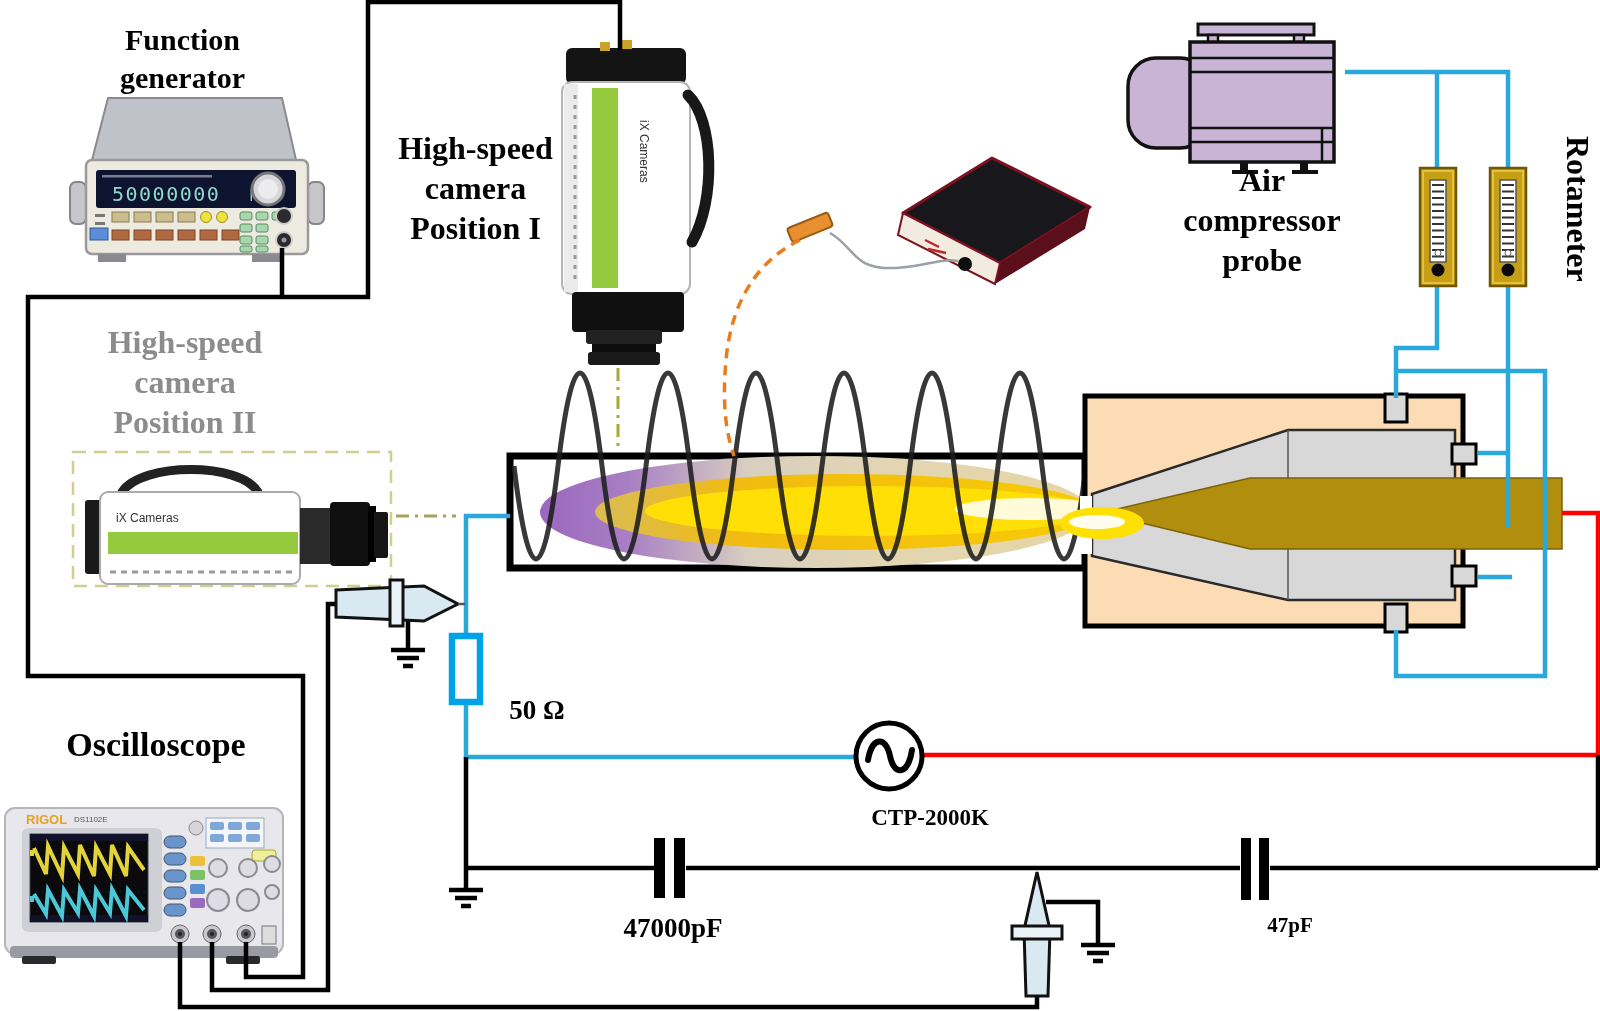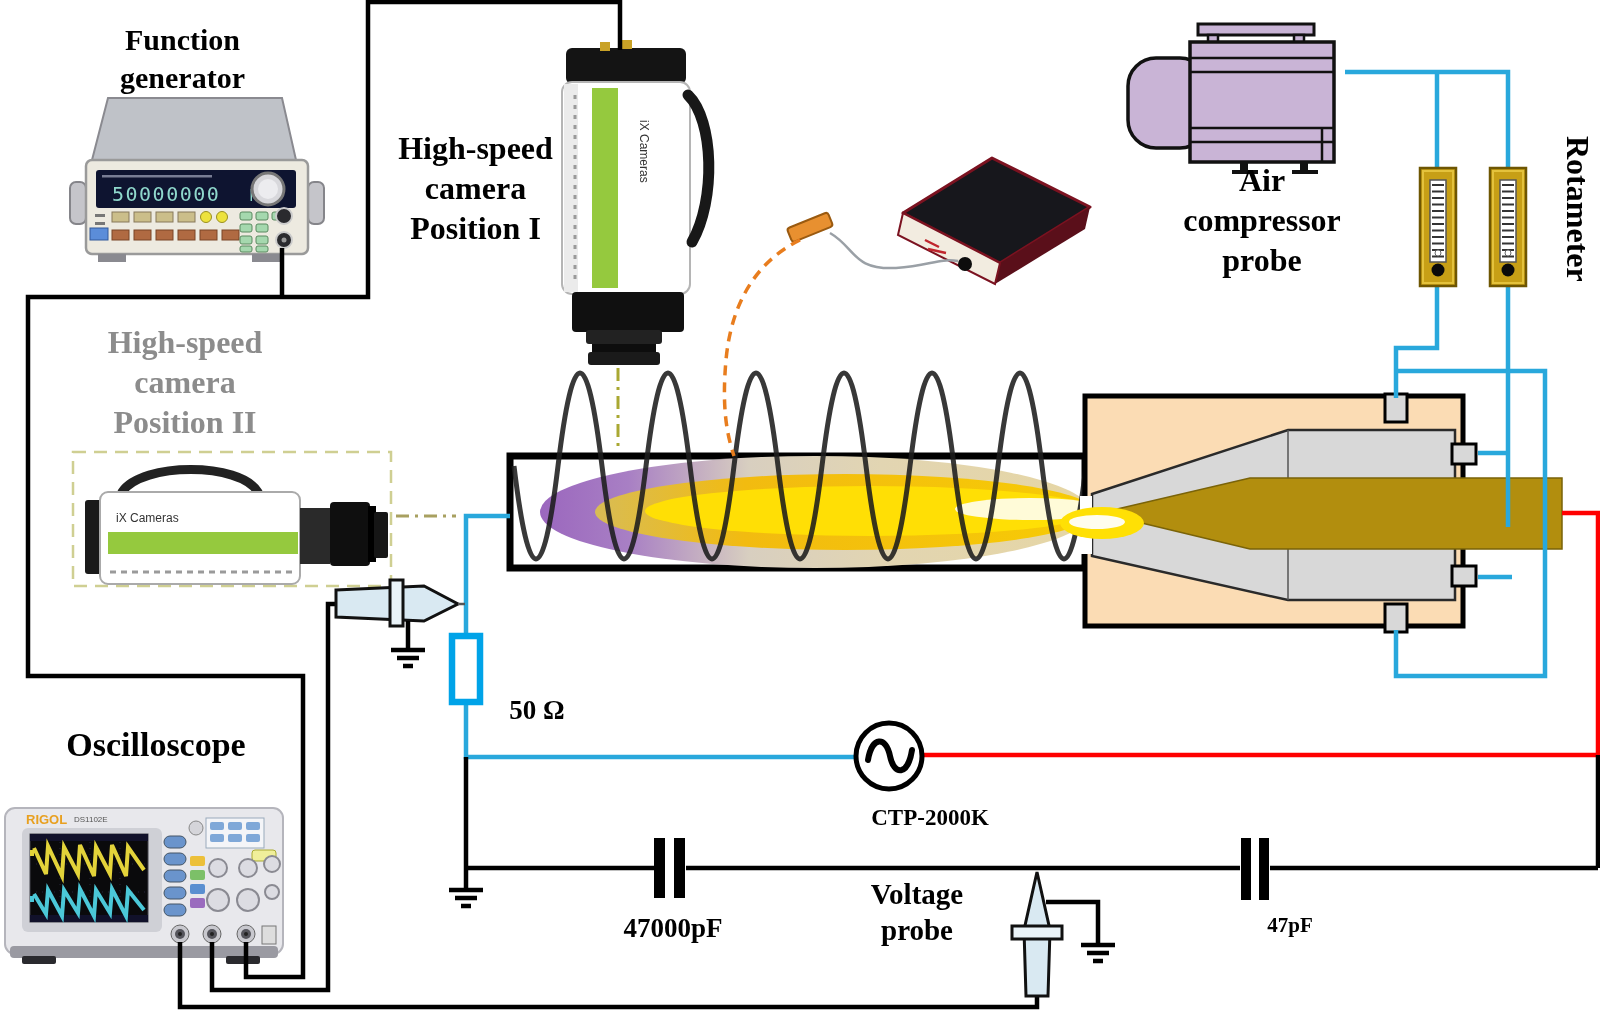"Voltage" div.lbl { html: <div>Voltage probe</div> -> none }
